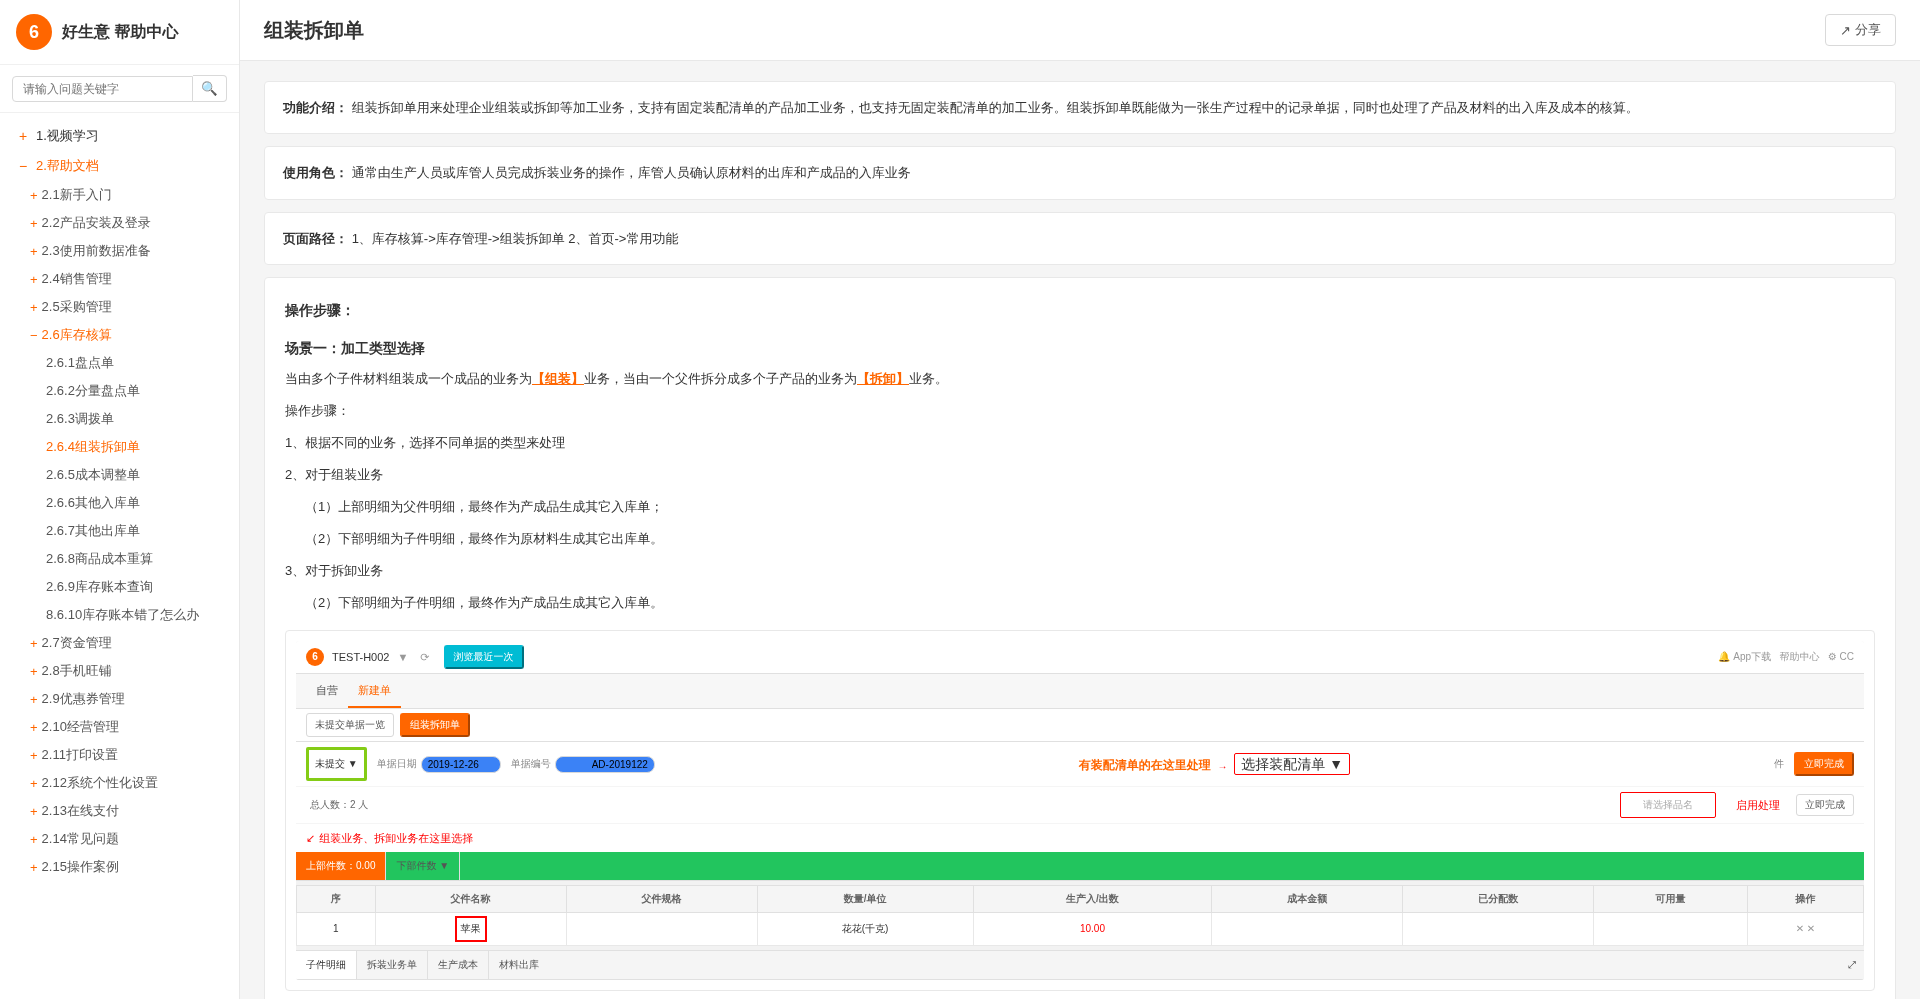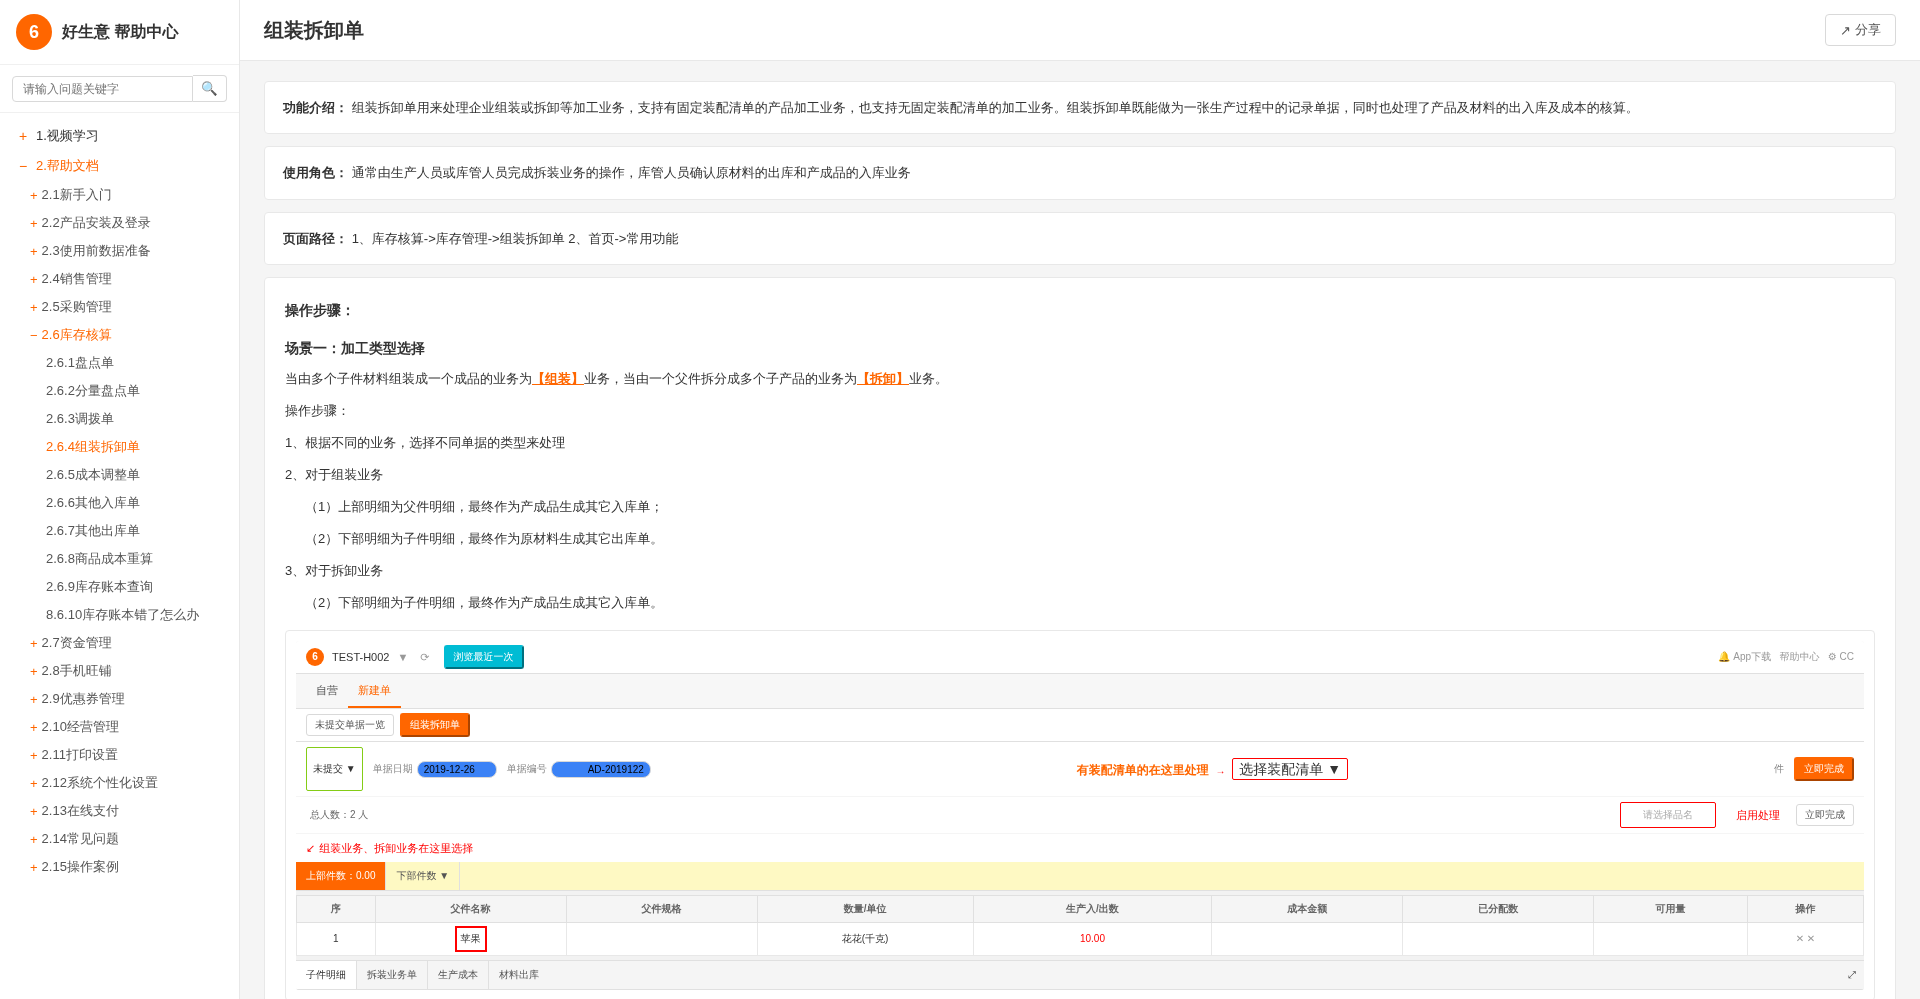"未提交单据一览" div { align-items: center -> none }
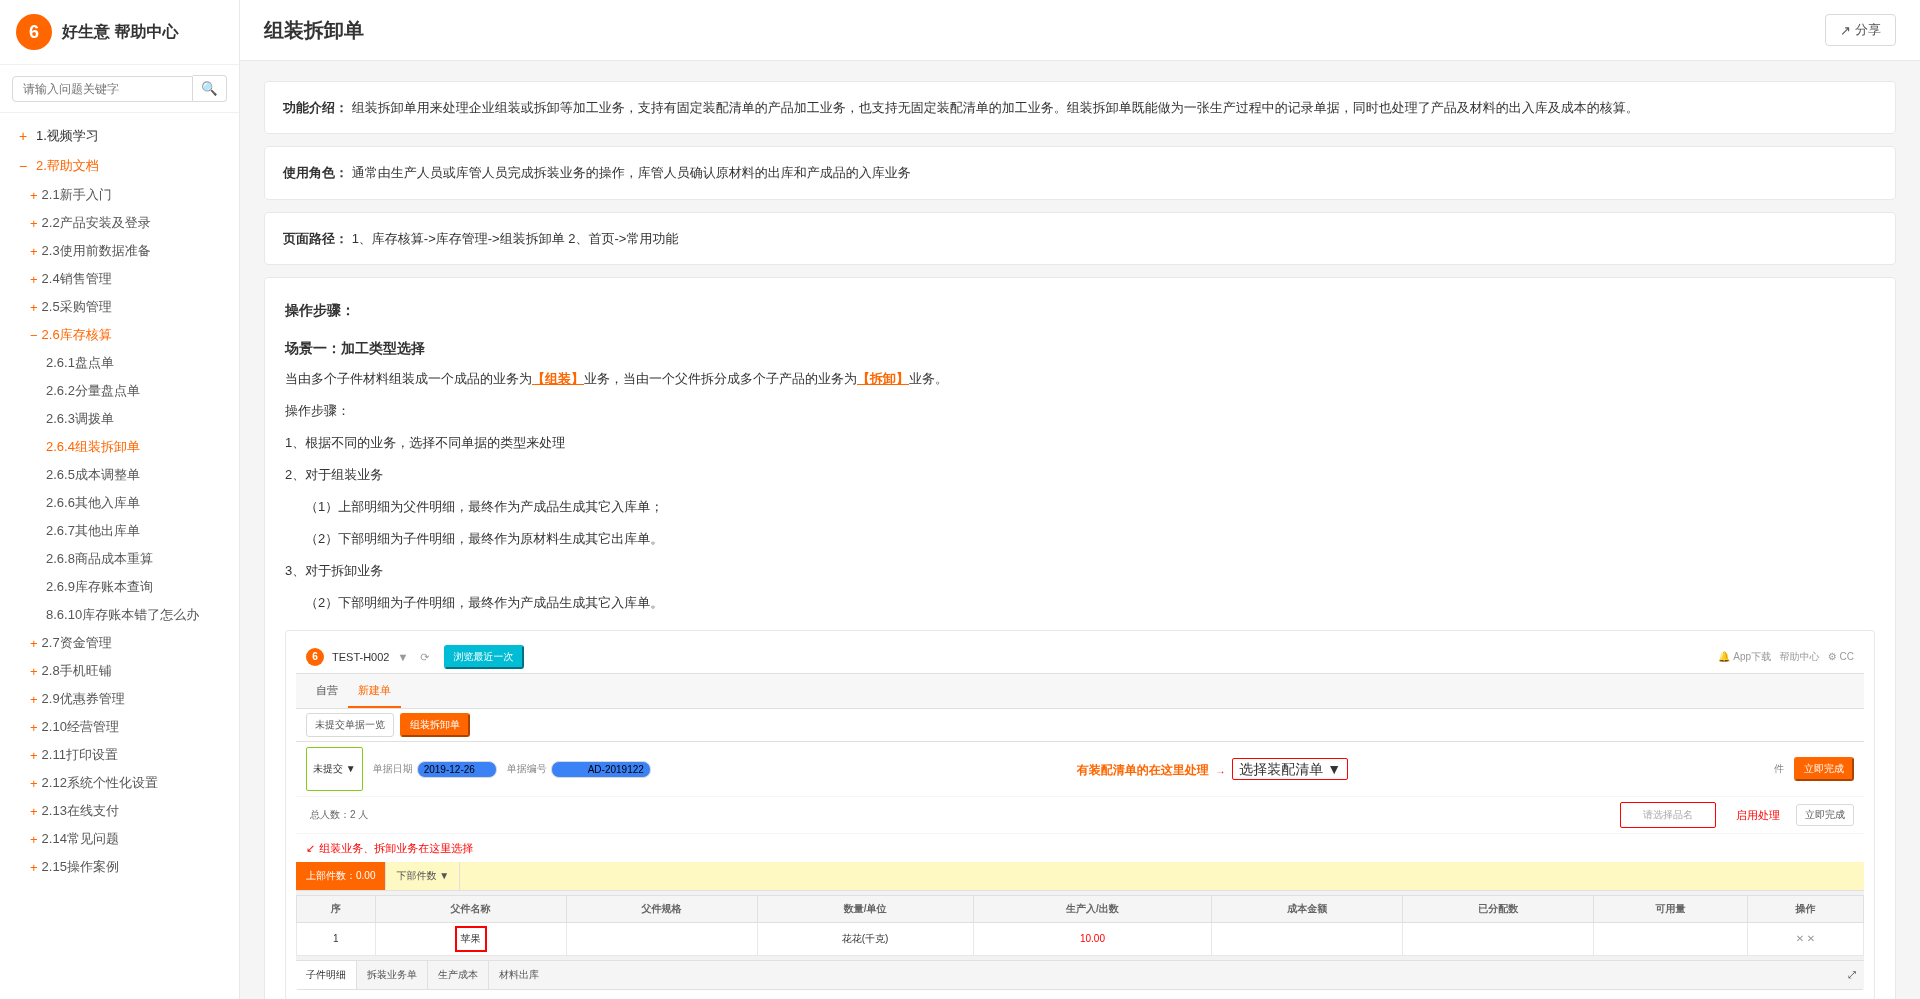"未提交 ▼" span { border: 1px solid #84cc16 -> 3px solid #84cc16; padding: 11px 6px -> 4px 6px }
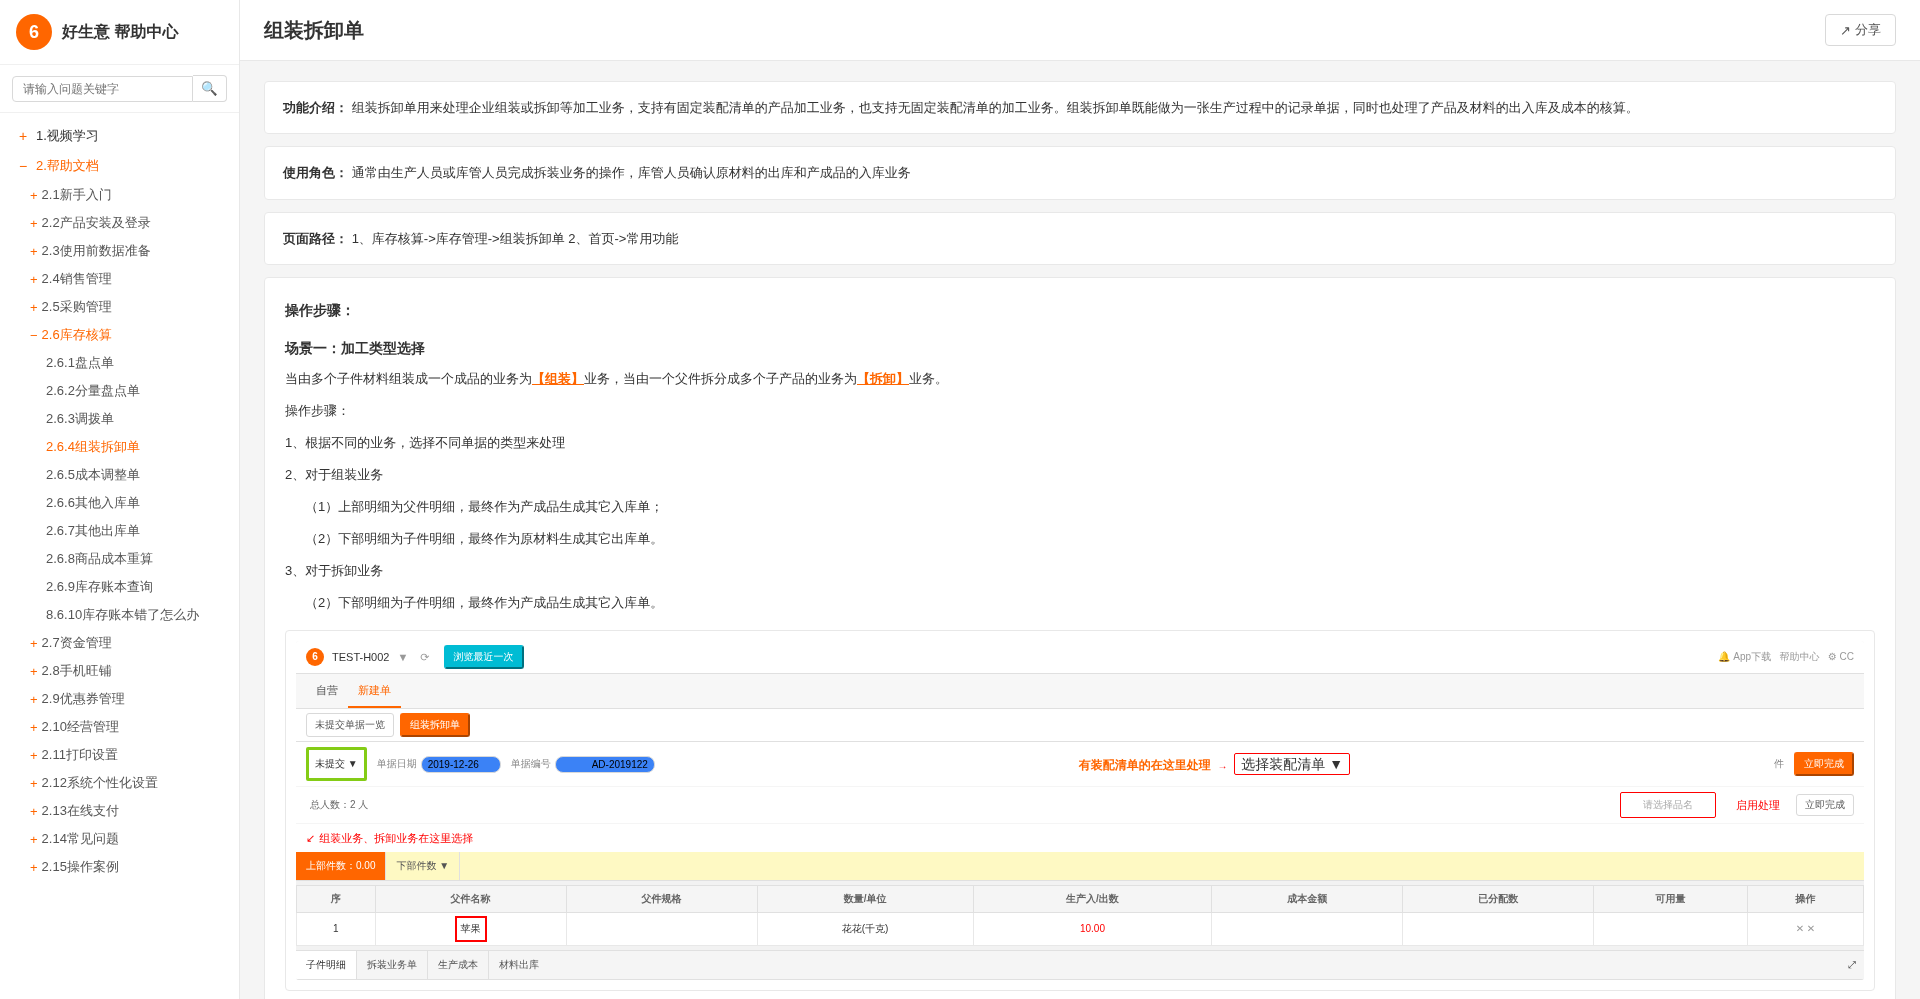"上部件数：0.00" .section-tab-row { background: #fef9c3 -> #22c55e }
